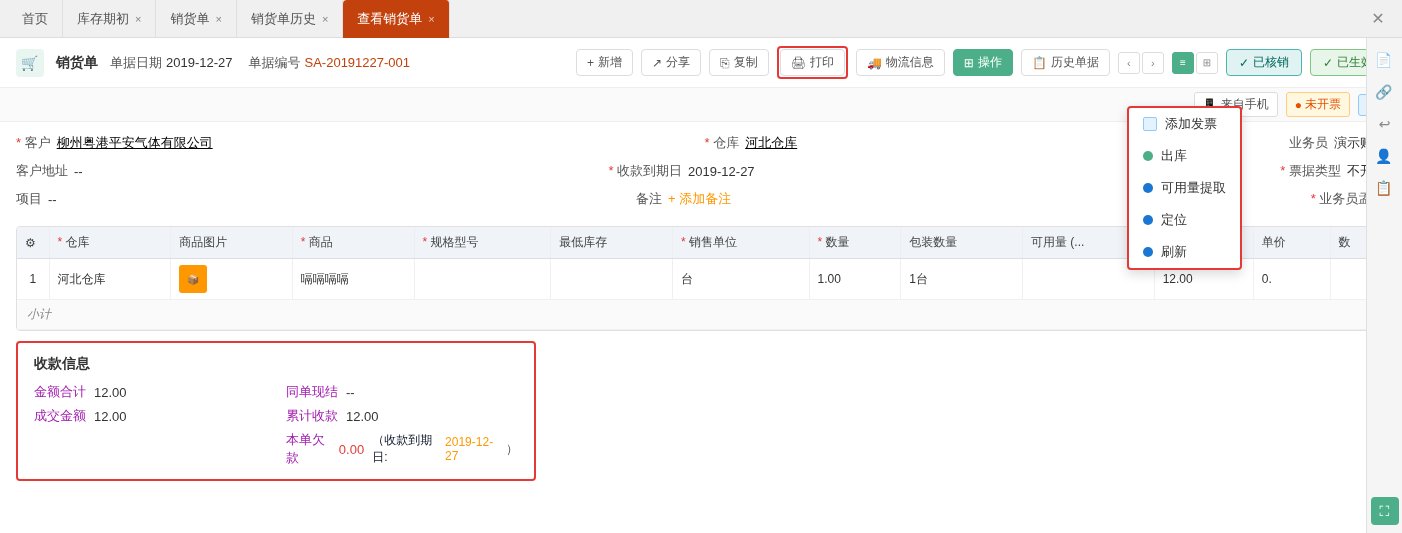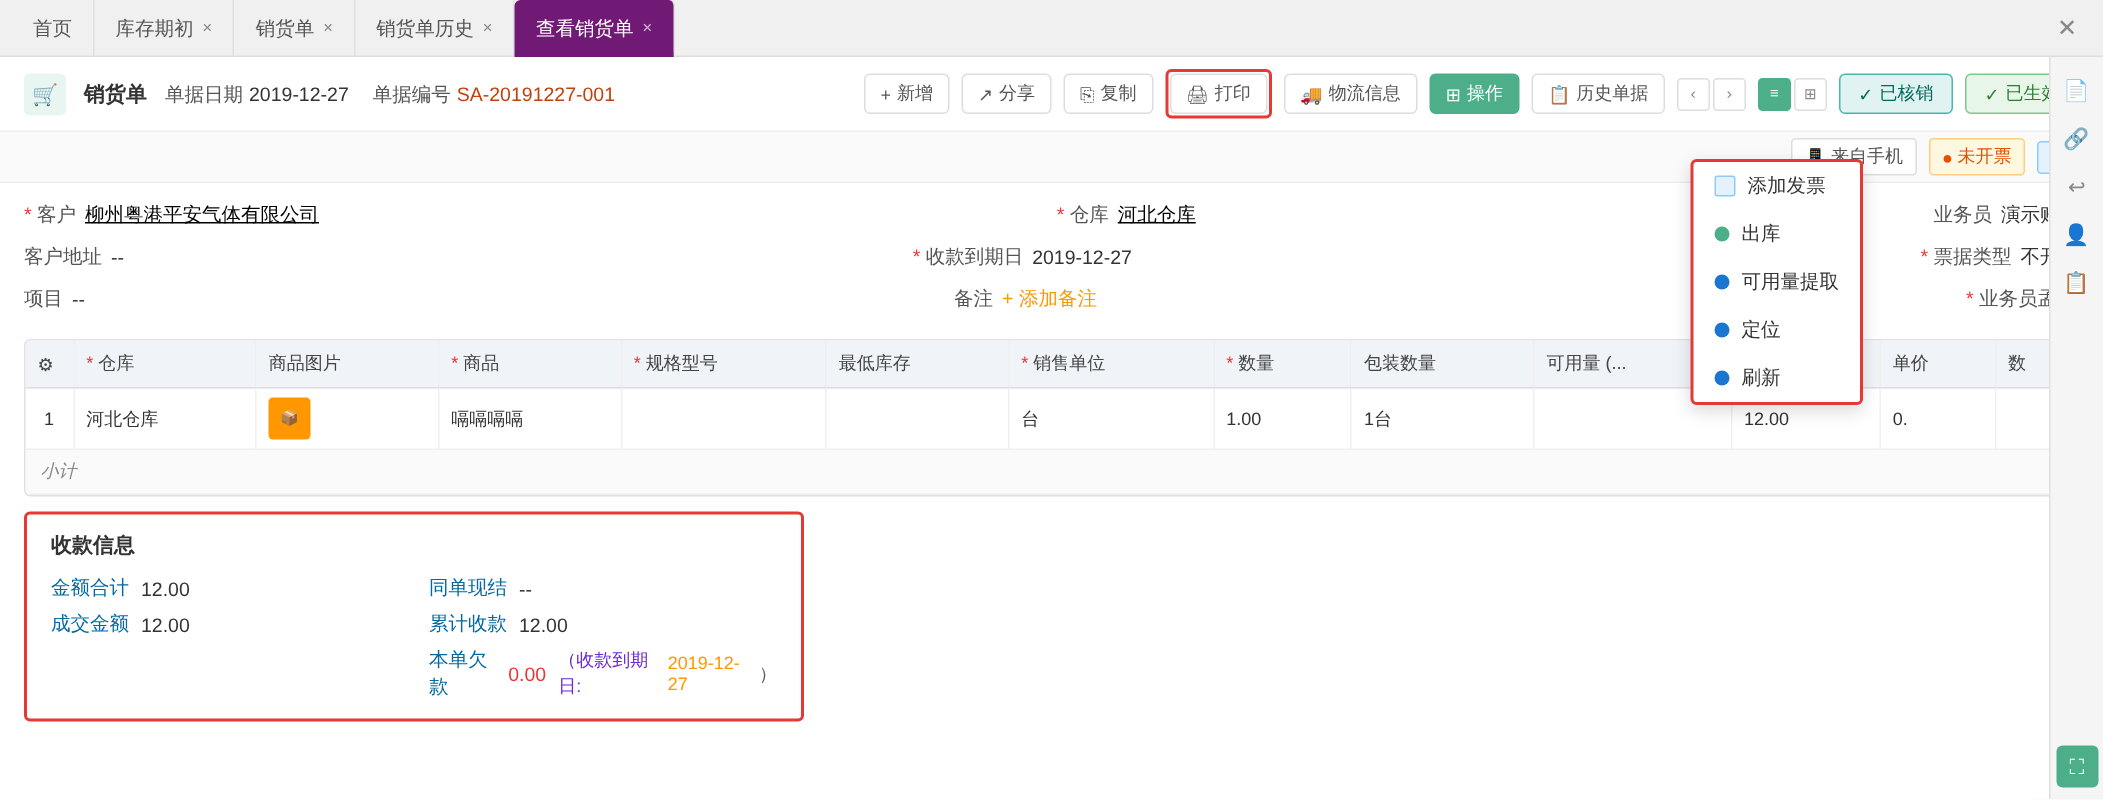"查看销货单" .tab-item.active { background: #701a75 -> #c2410c }
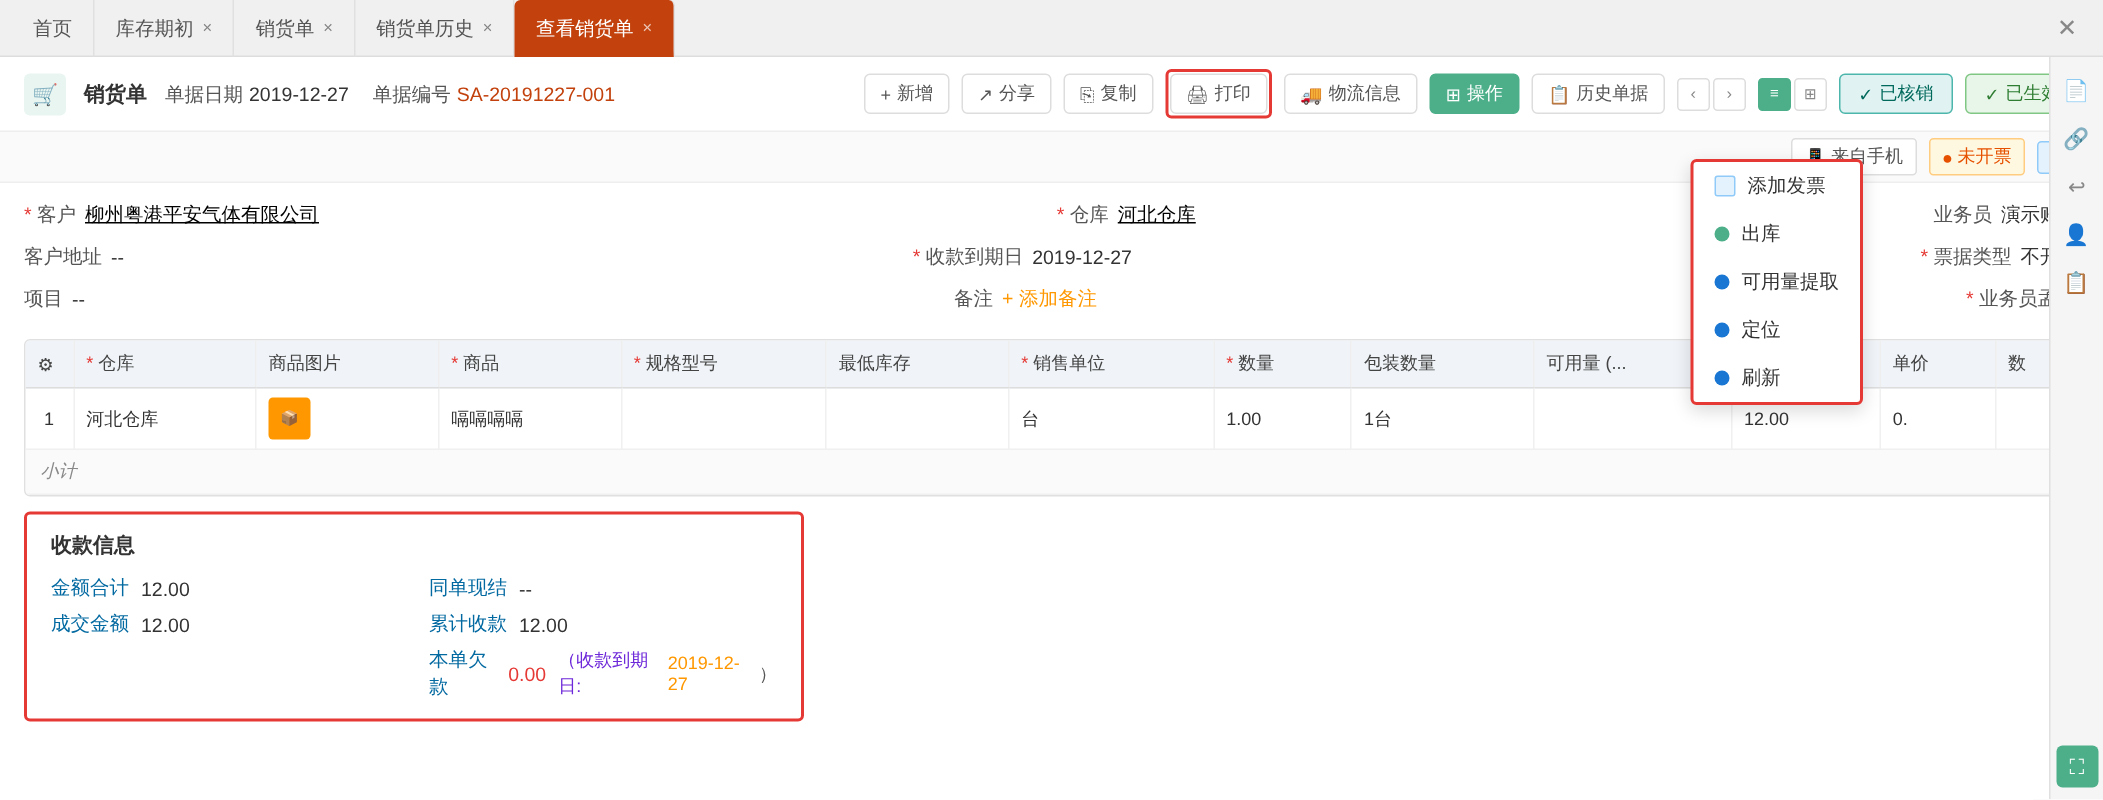"金额合计" .info-label { color: #0369a1 -> #a21caf }
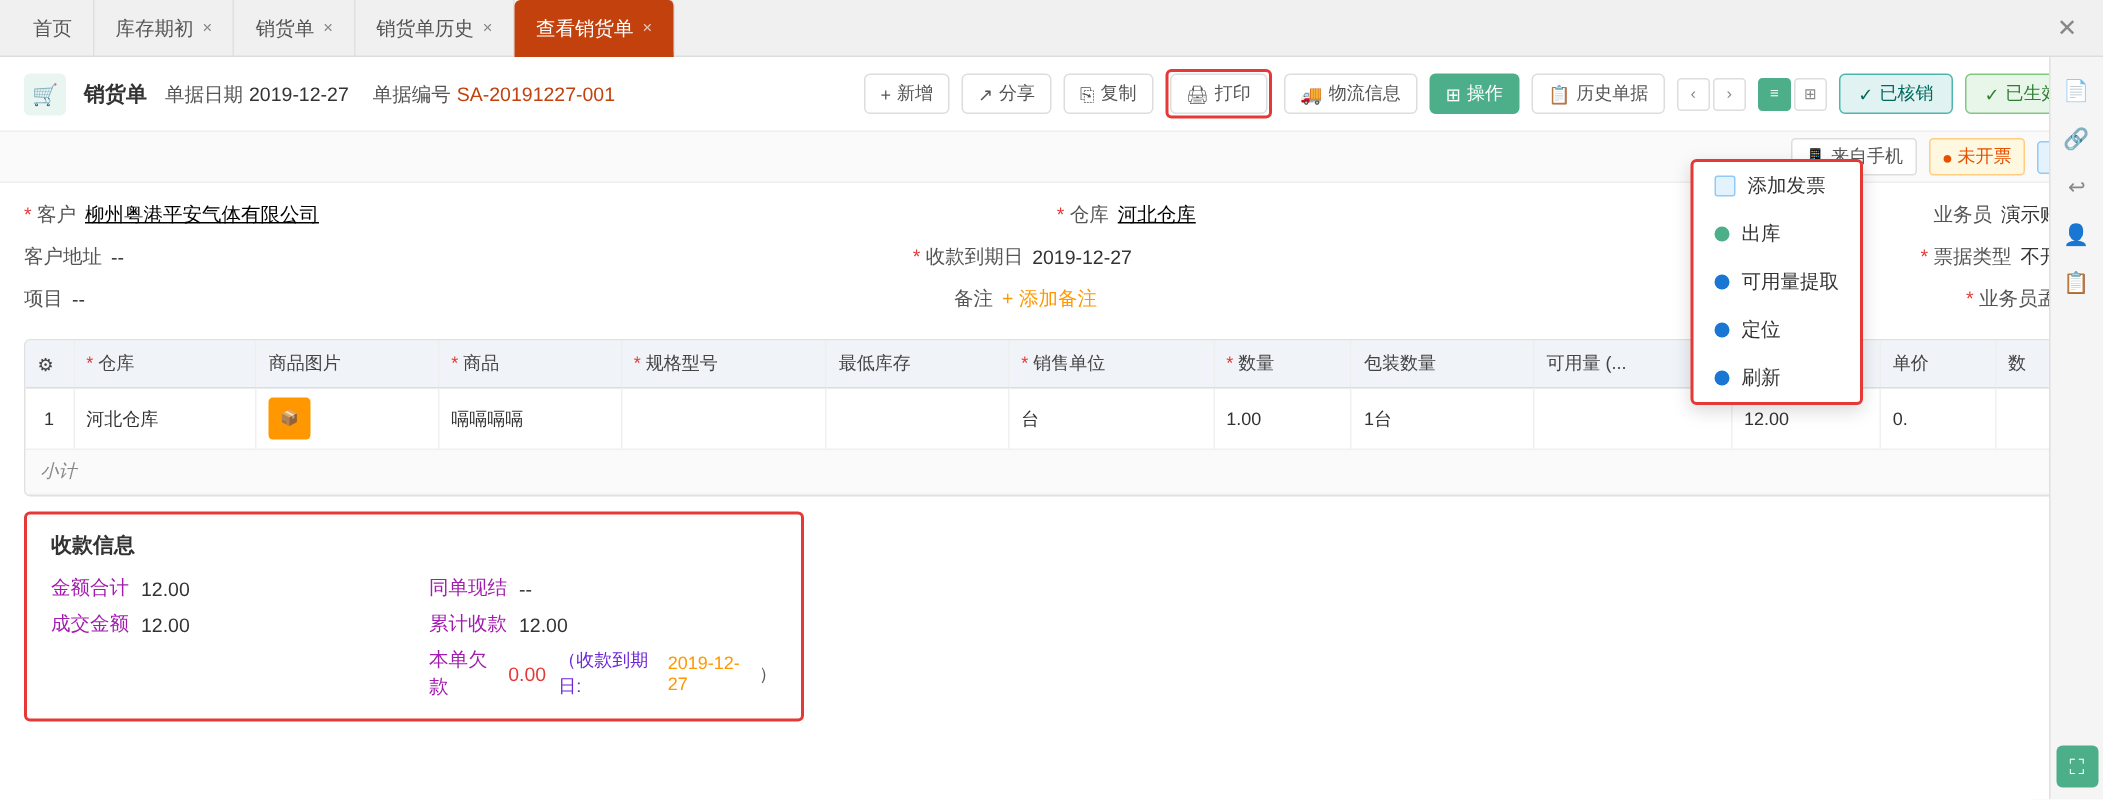"（收款到期日:" span.info-value { color: #6d28d9 -> #0f172a }
